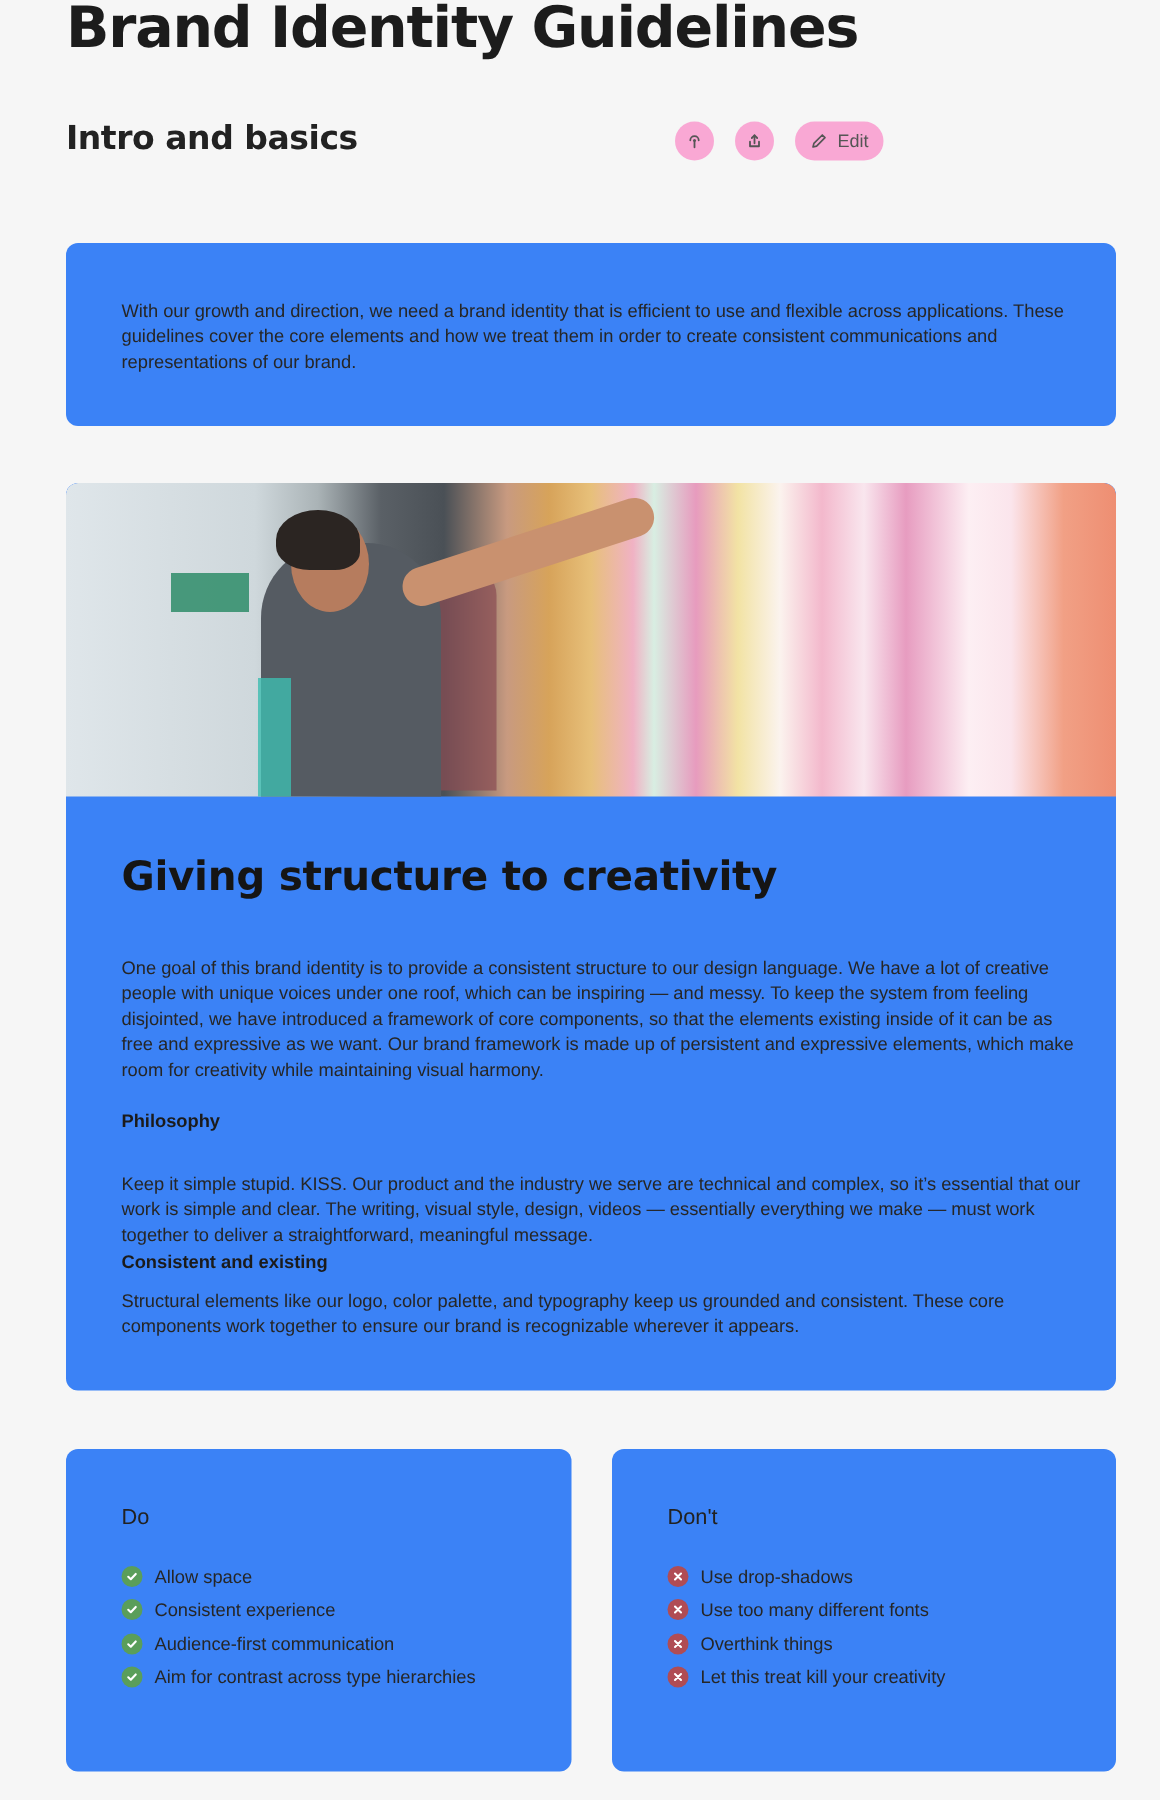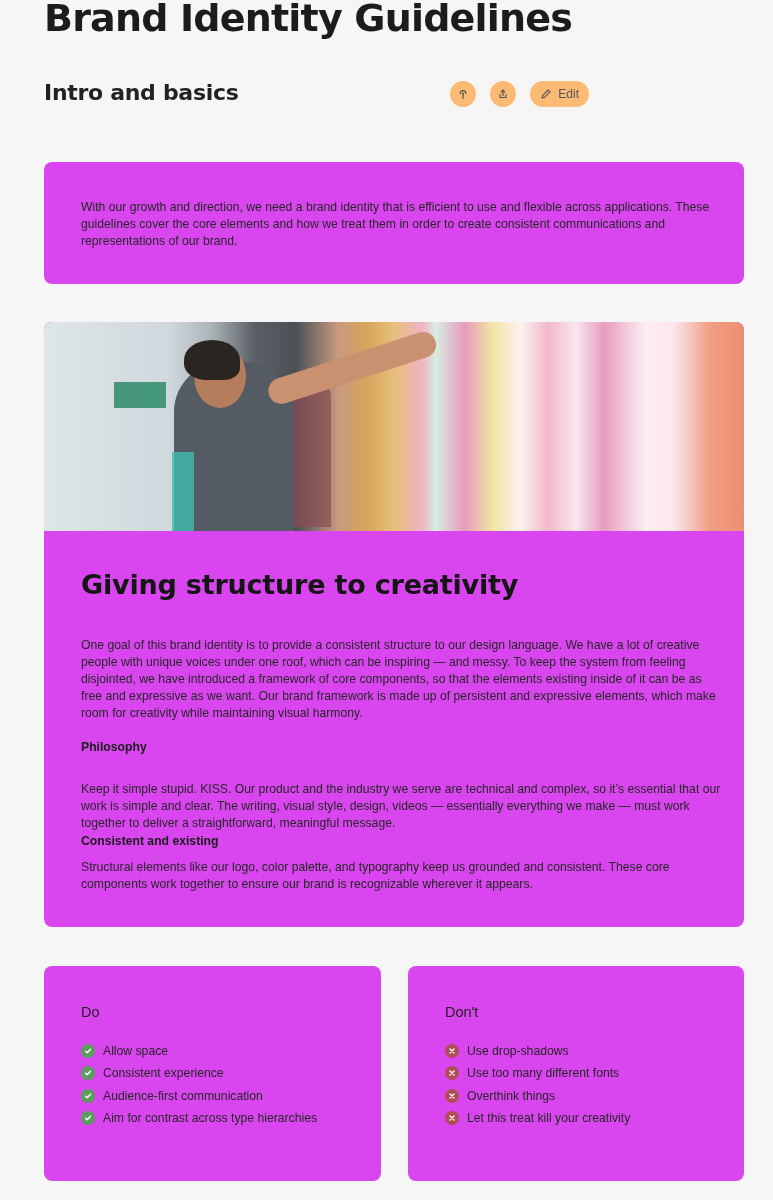"Edit" .tool-btn { background: #fdba74 -> #f9a8d4 }
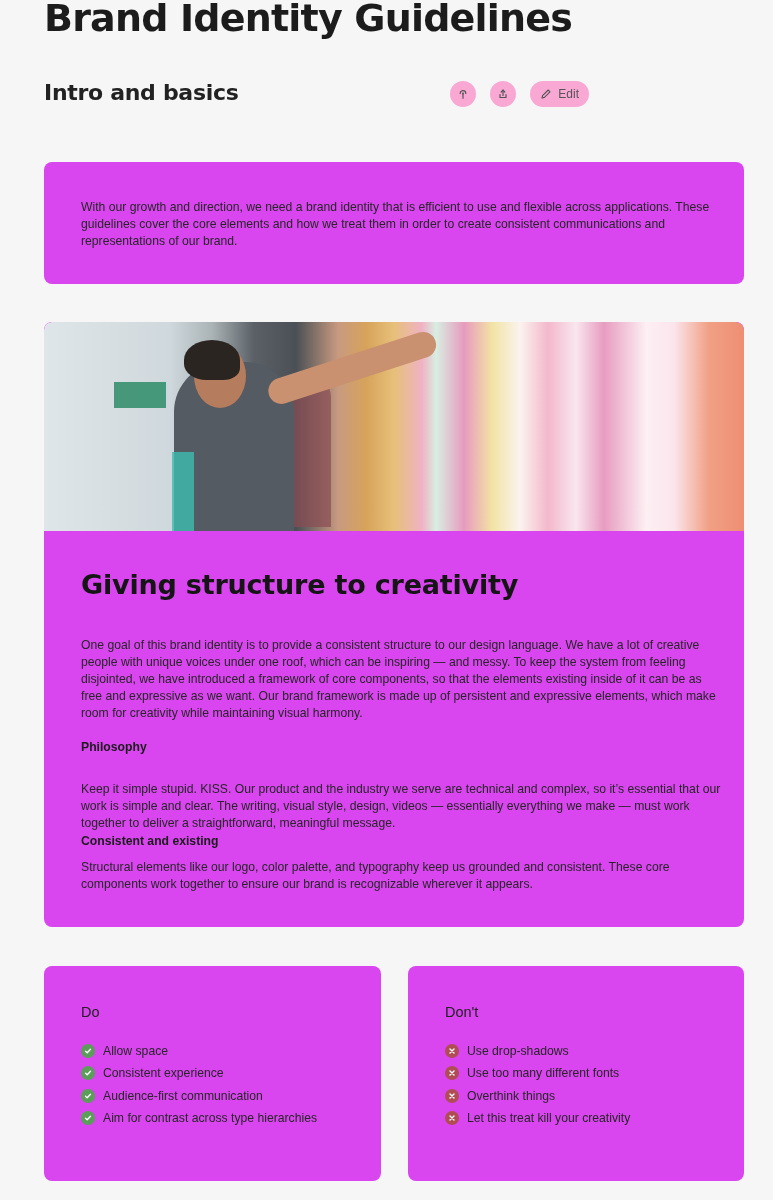"With our growth and direction," .card { background: #d946ef -> #3b82f6 }
